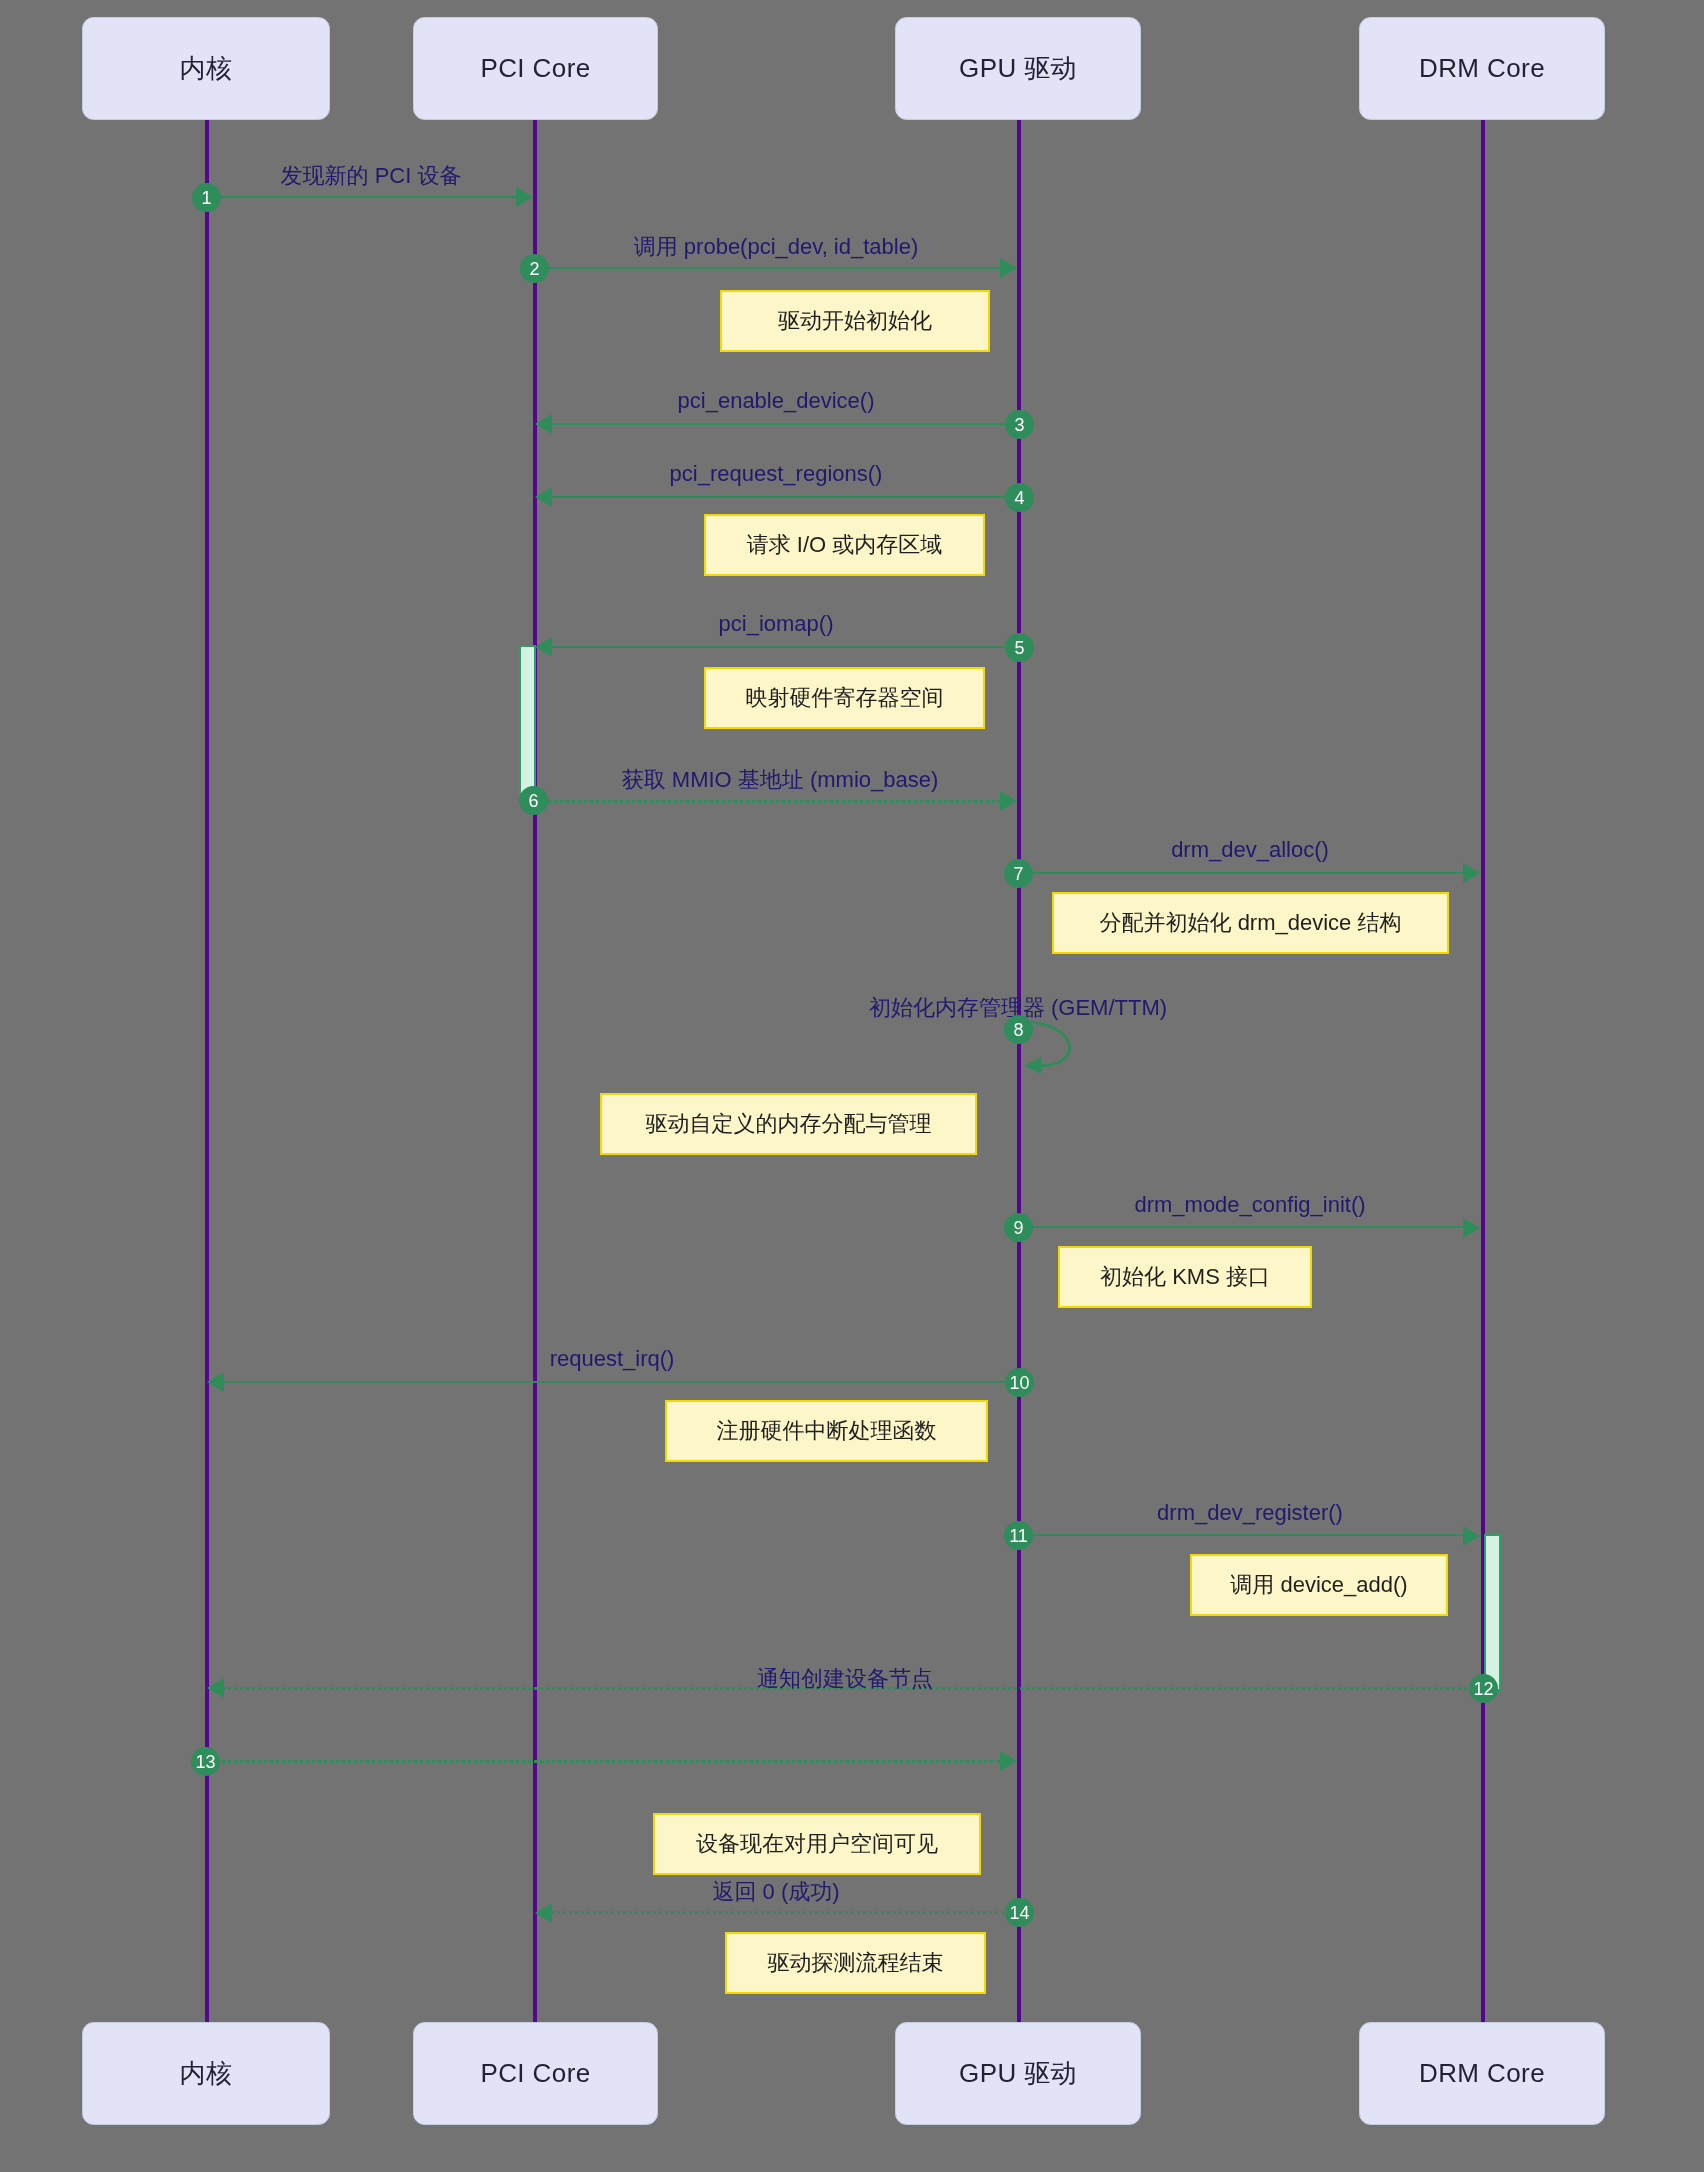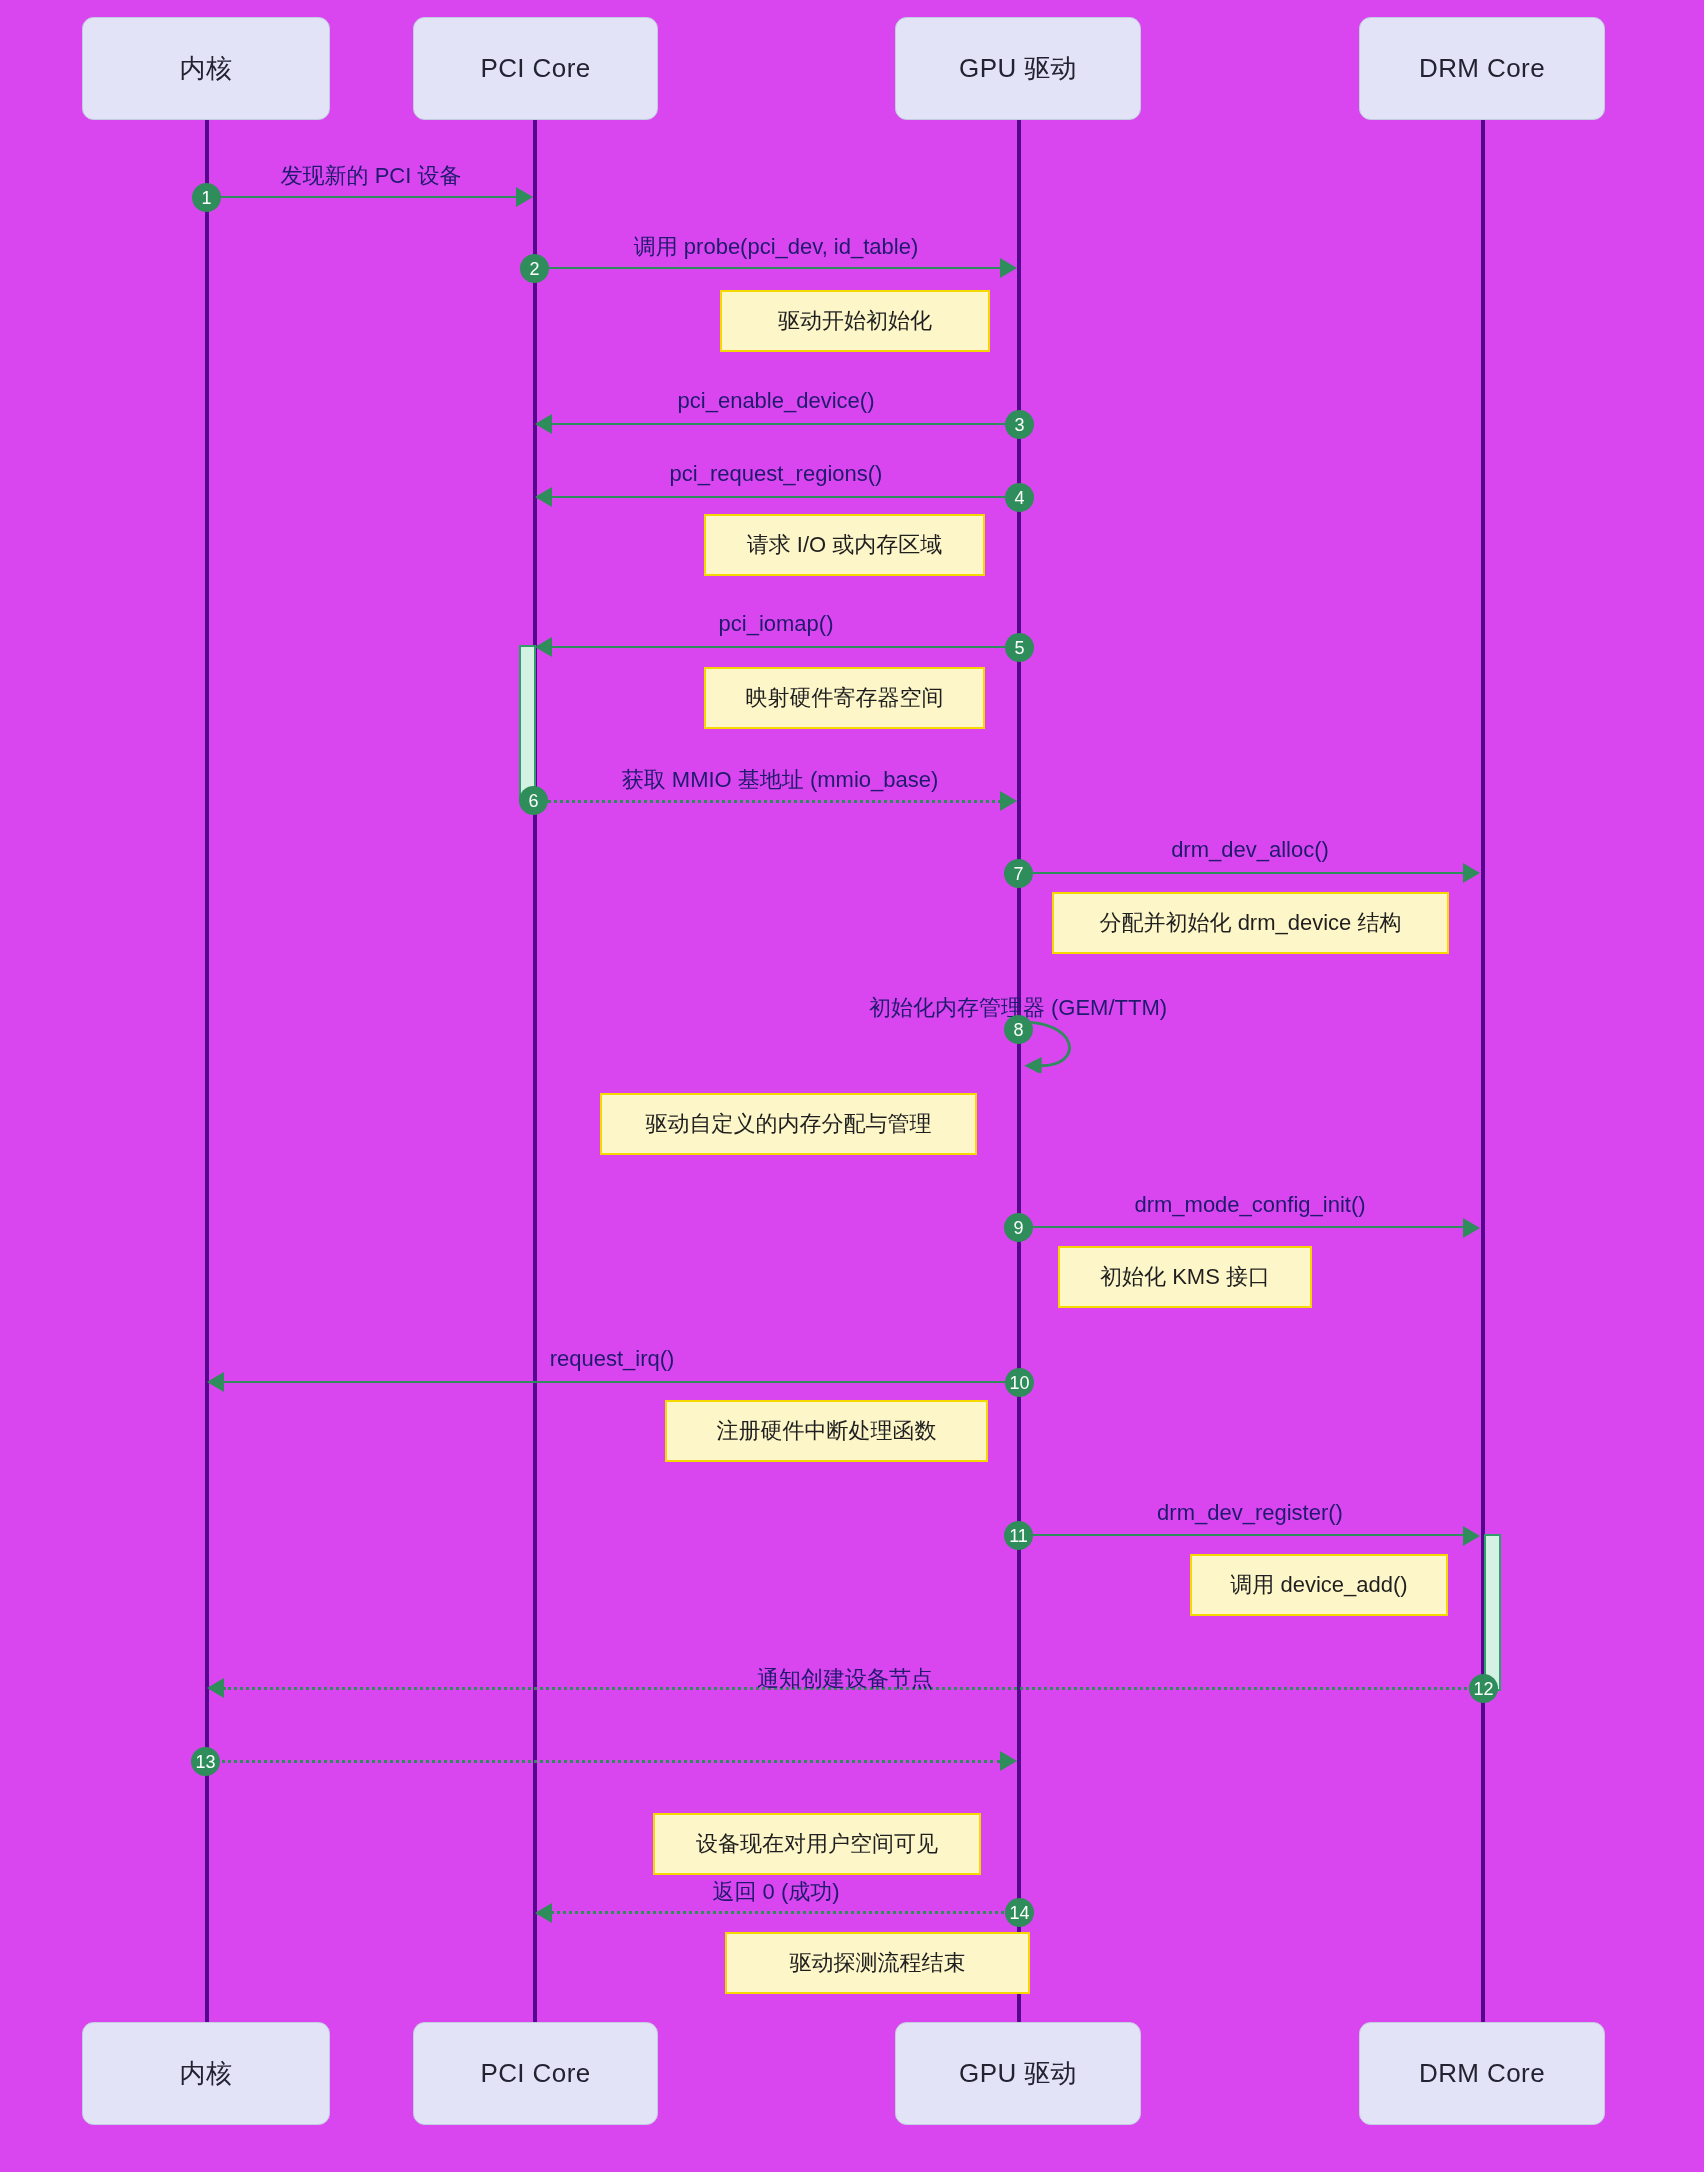"内核" #stage { background: #d946ef -> #737373 }
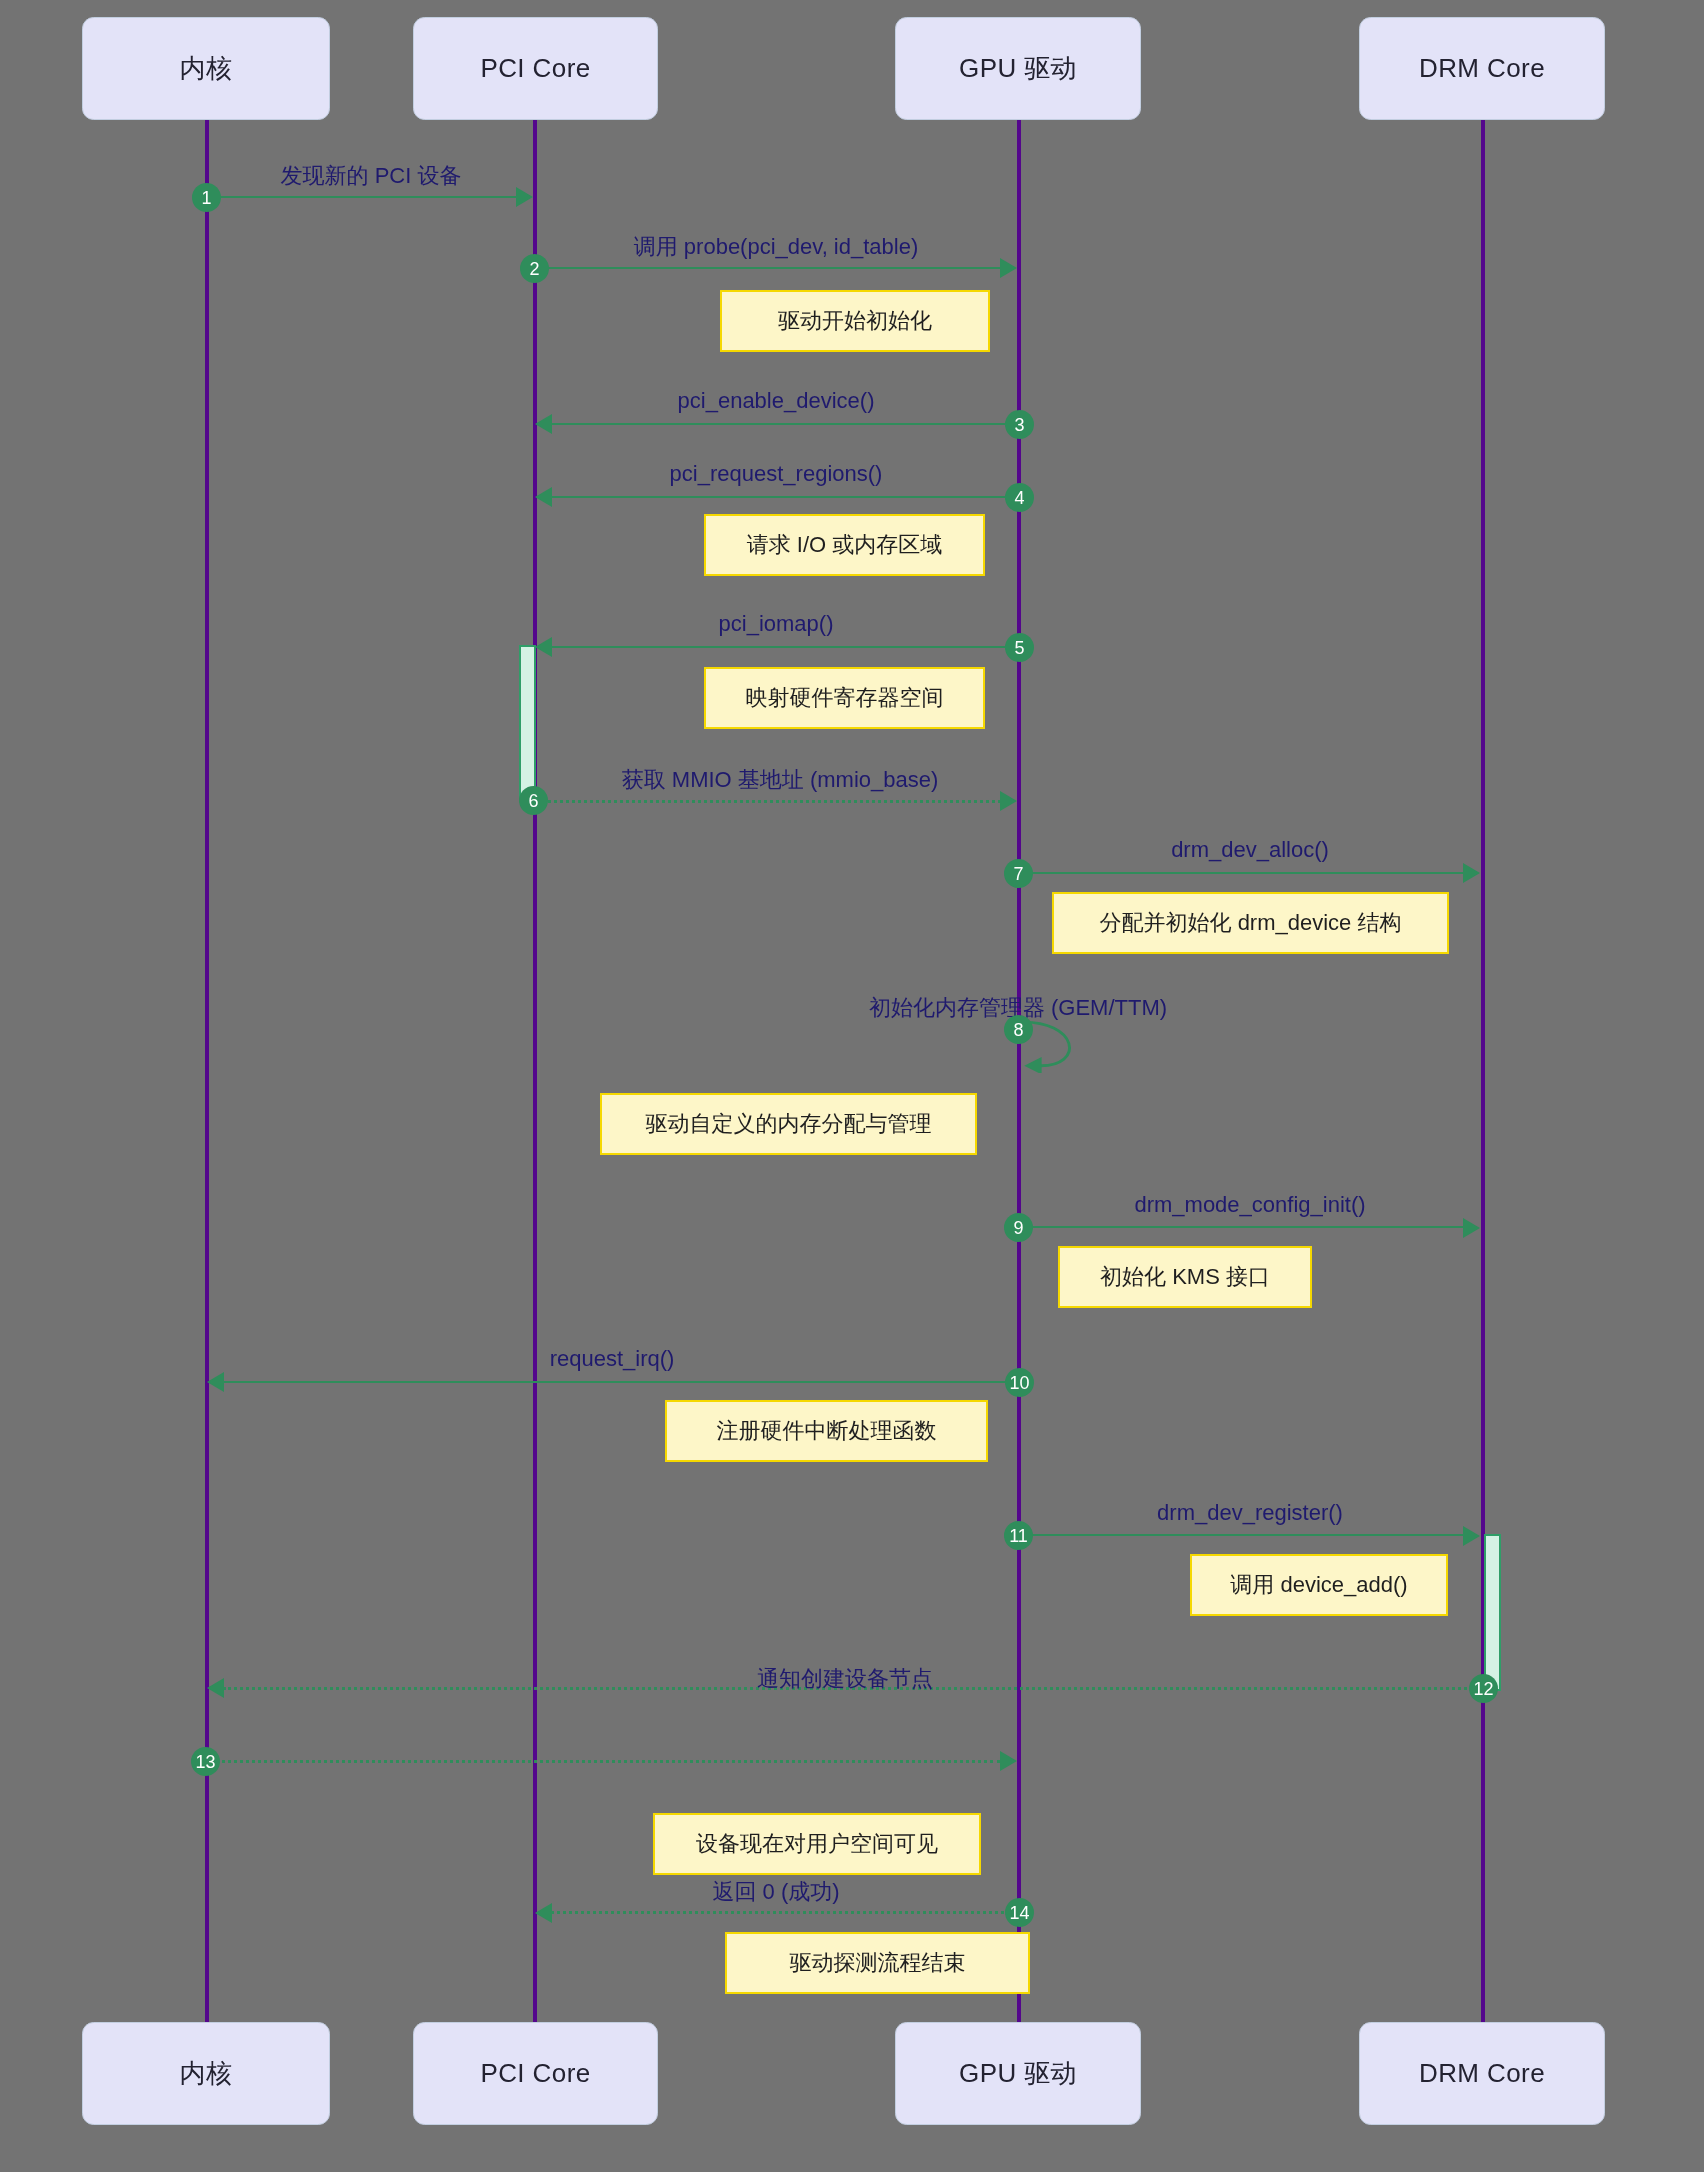"驱动探测流程结束" div.note { width: 305px -> 261px }
